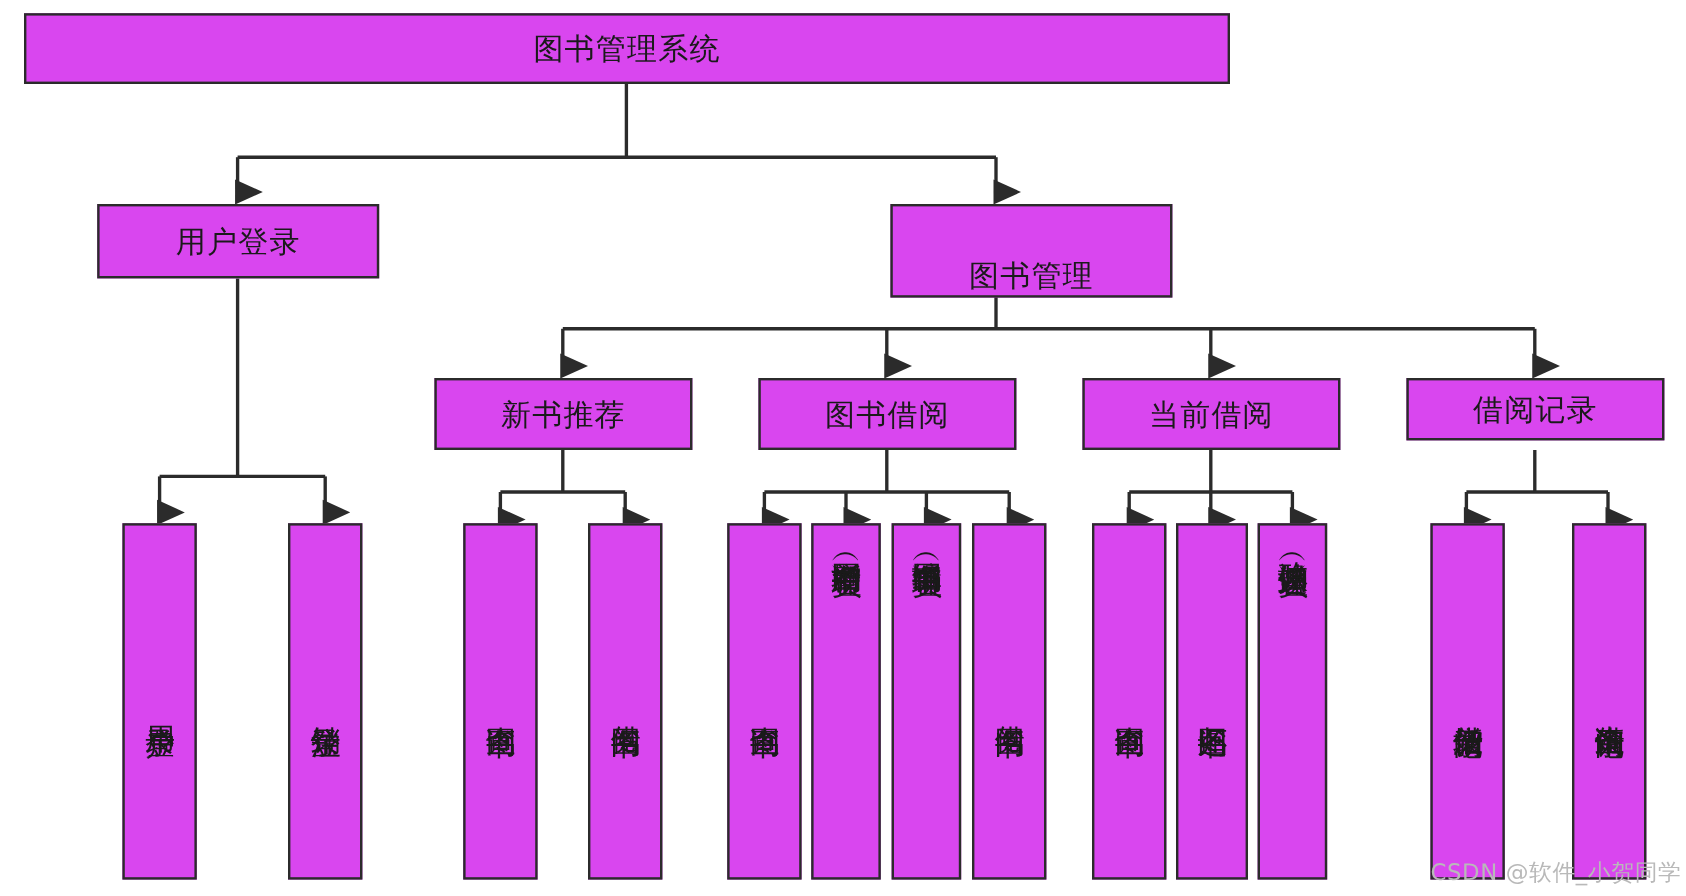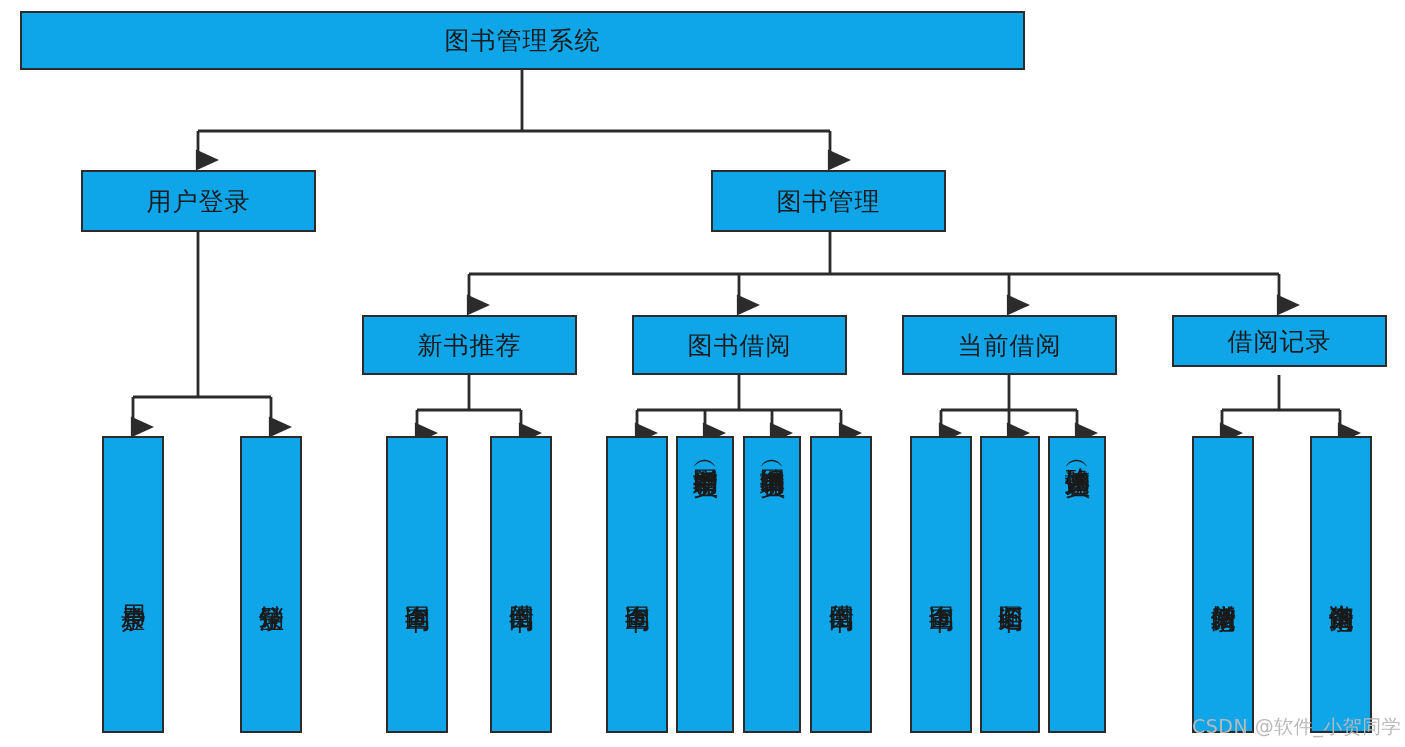"图书管理系统" .node { background: #0ea5e9 -> #d946ef }
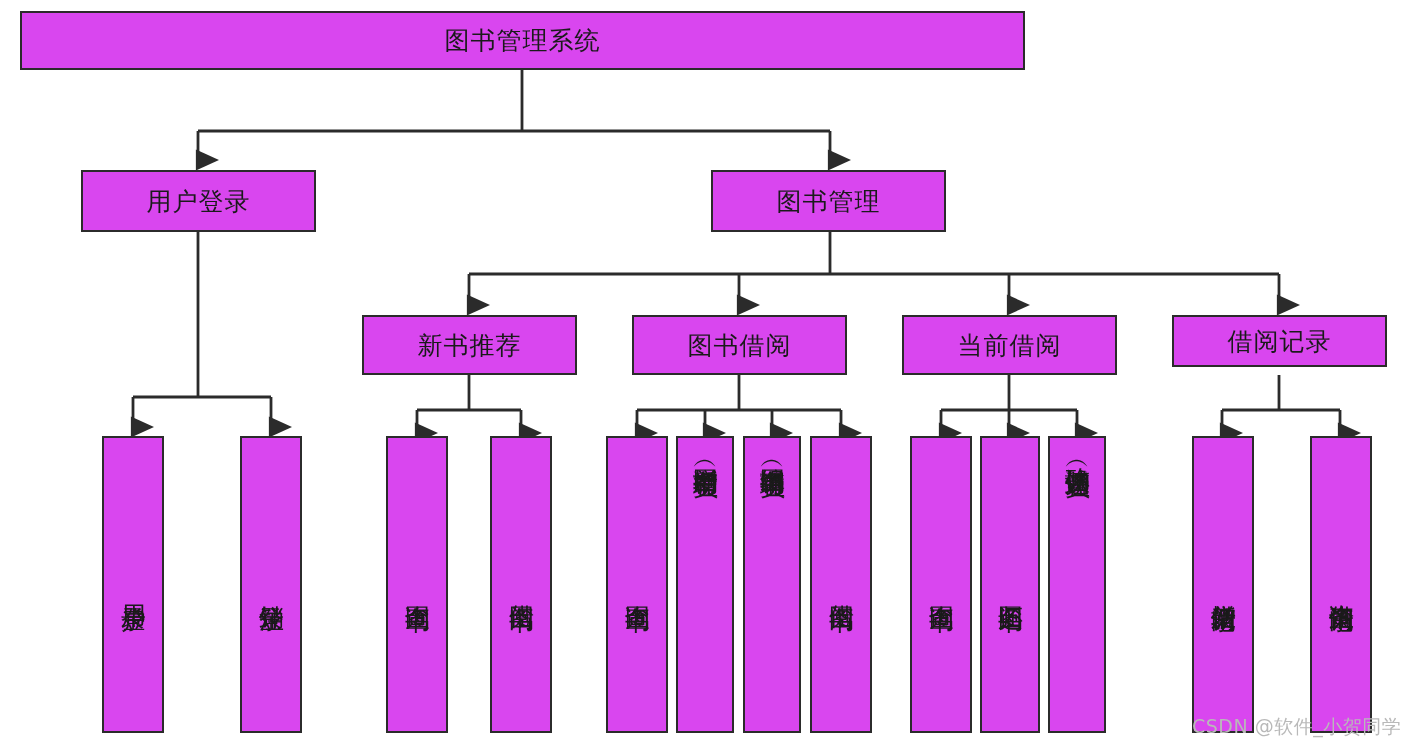"图书管理" div.node { align-items: none -> flex-end; height: 62px -> 78px; left: 711px -> 742px }
